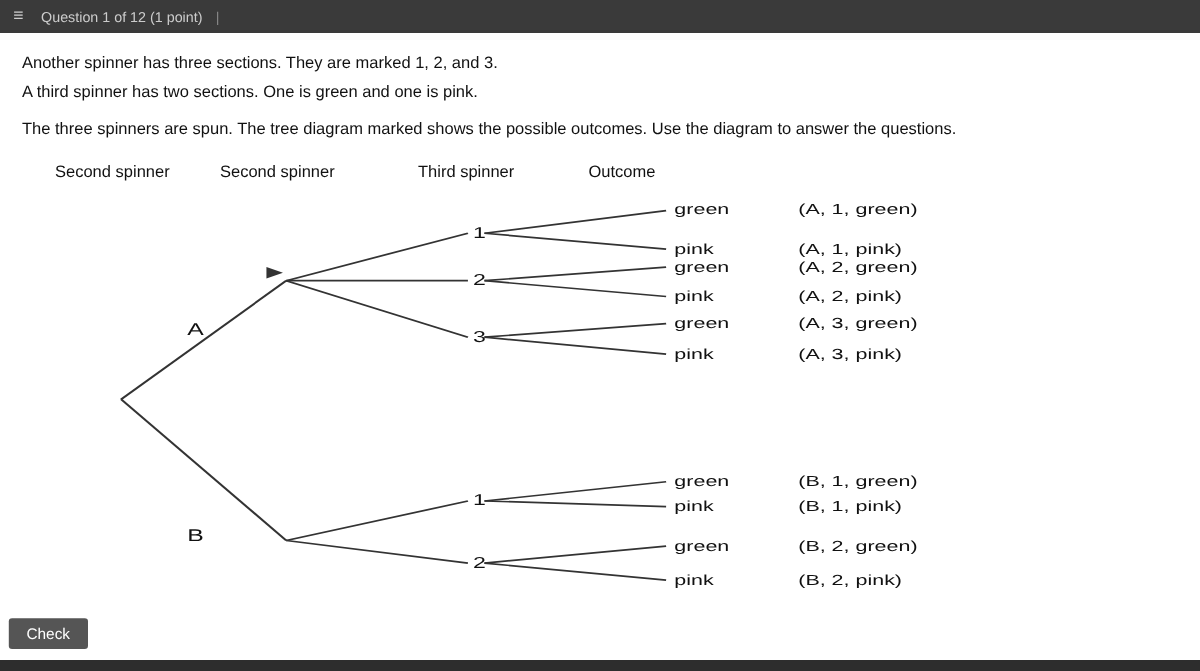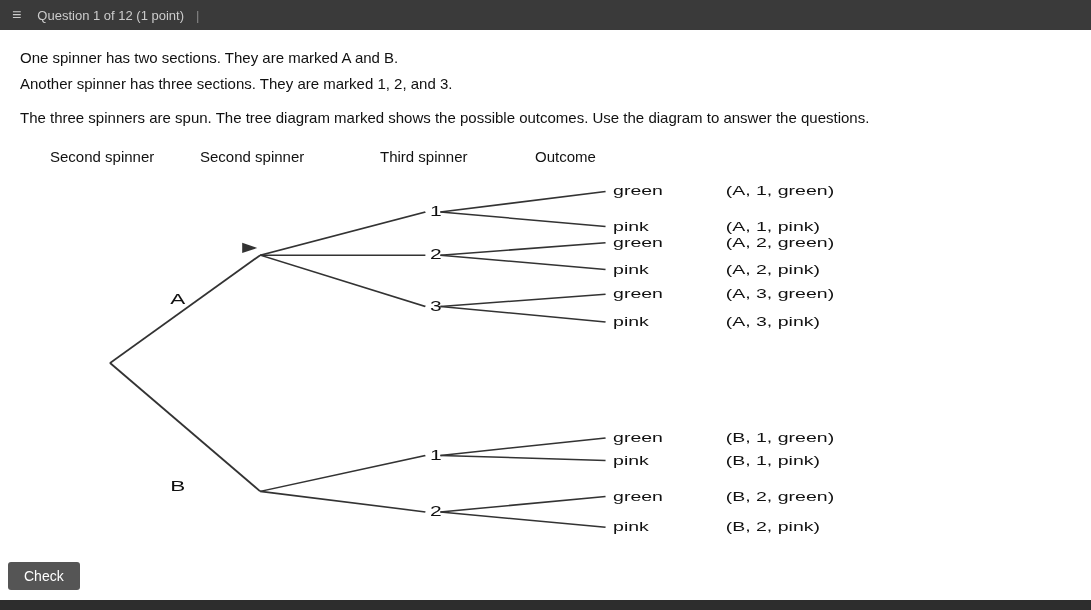"One spinner has two sections." p { html: <p>One spinner has two sections. They are marked A and B.</p> -> none }
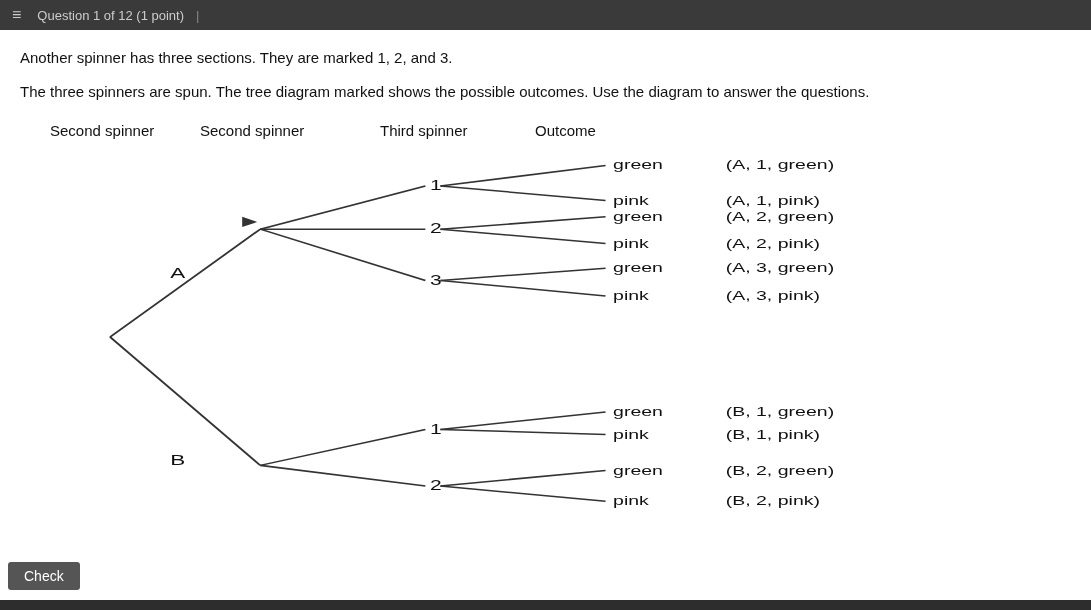"A third spinner has two" p { html: none -> <p>A third spinner has two sections. One is green and one is pink.</p> }
